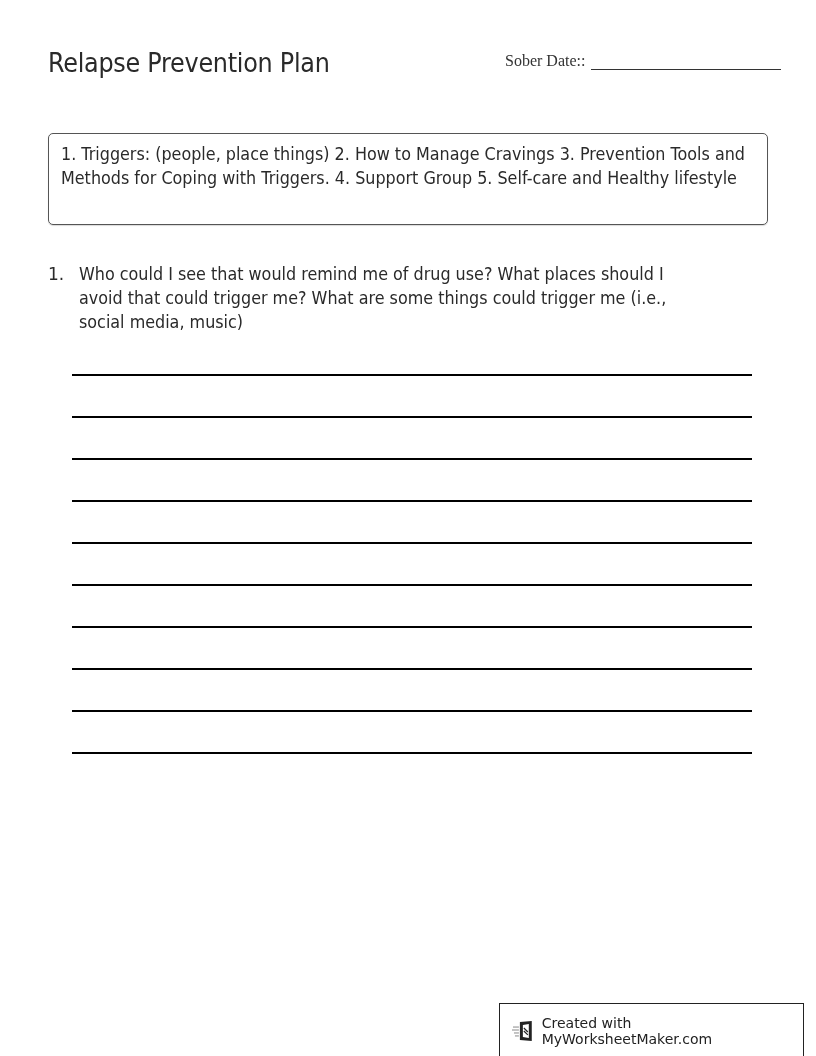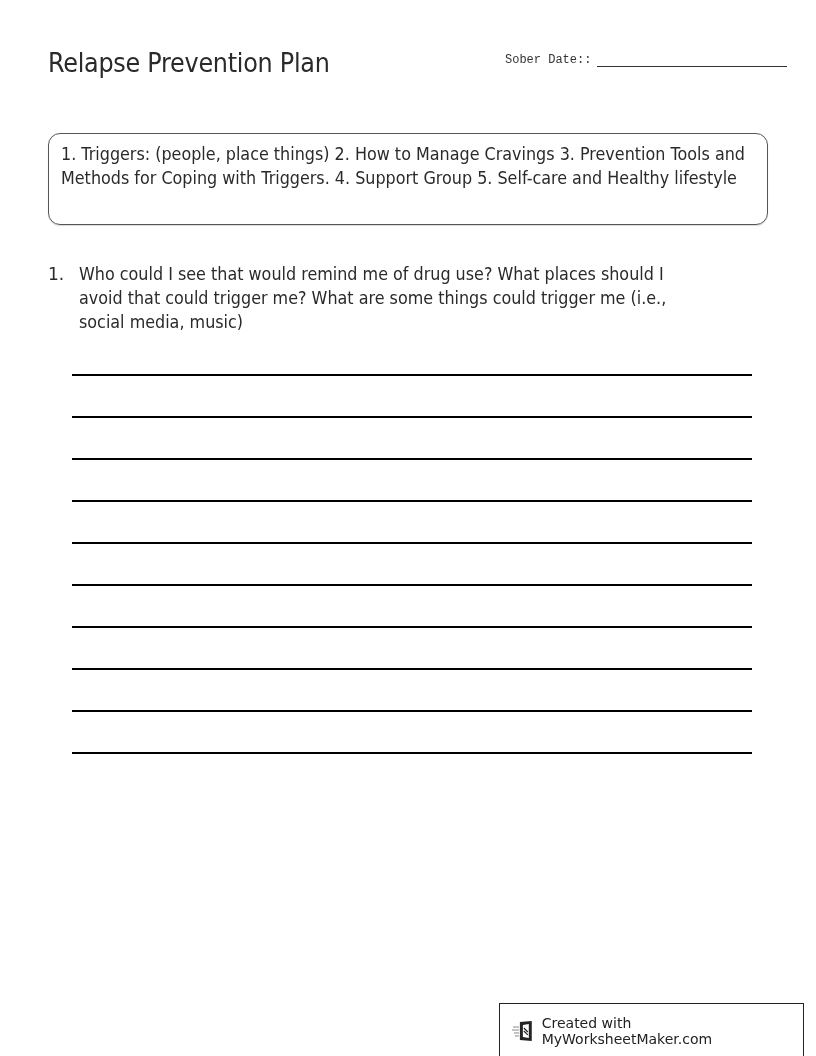"Sober Date::" .sober { font-family: Liberation Mono, monospace -> Liberation Serif, serif; font-size: 12px -> 16px }
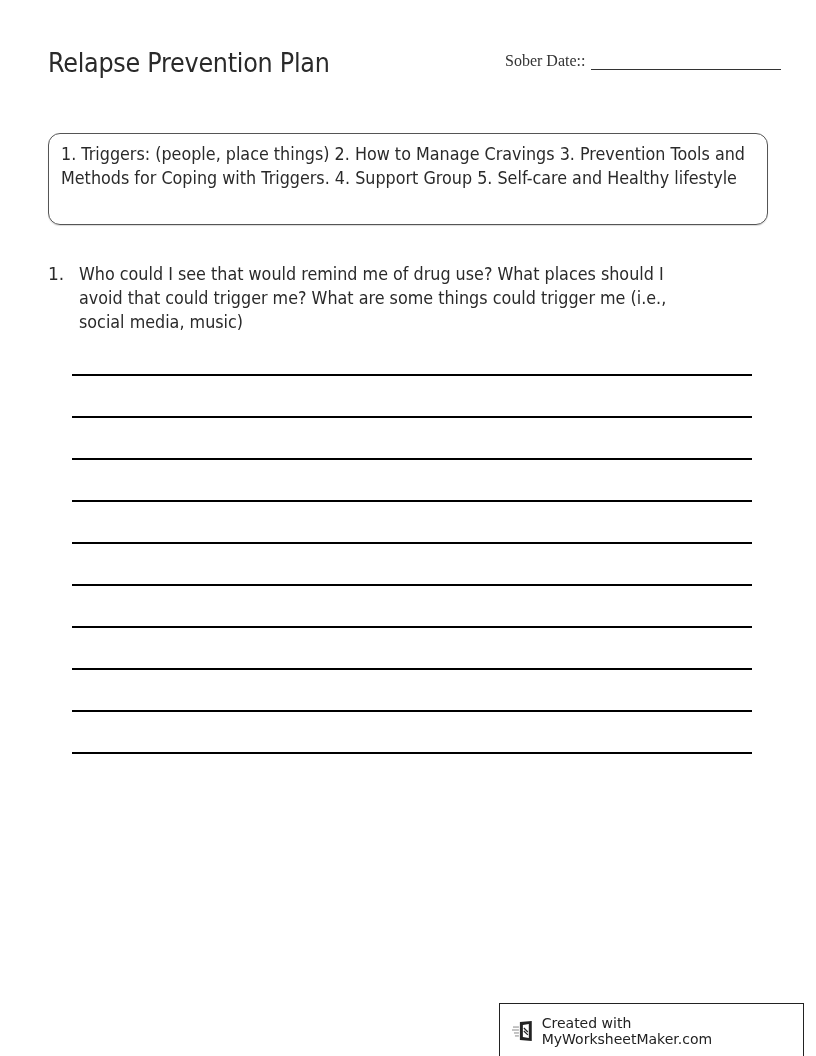"1. Triggers: (people, place things)" .box { border-radius: 12px -> 5px }
